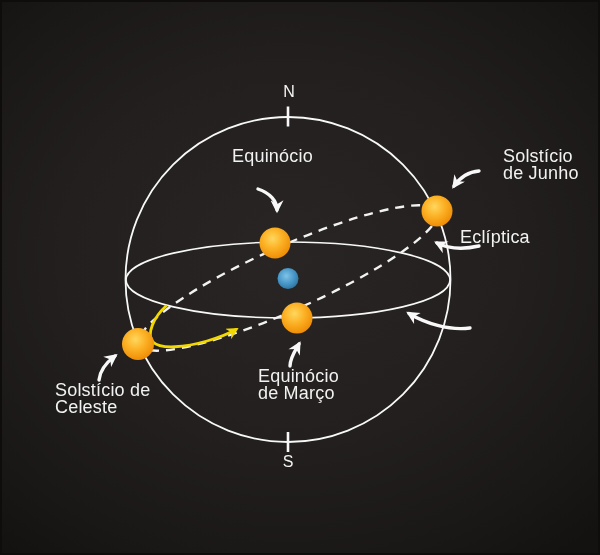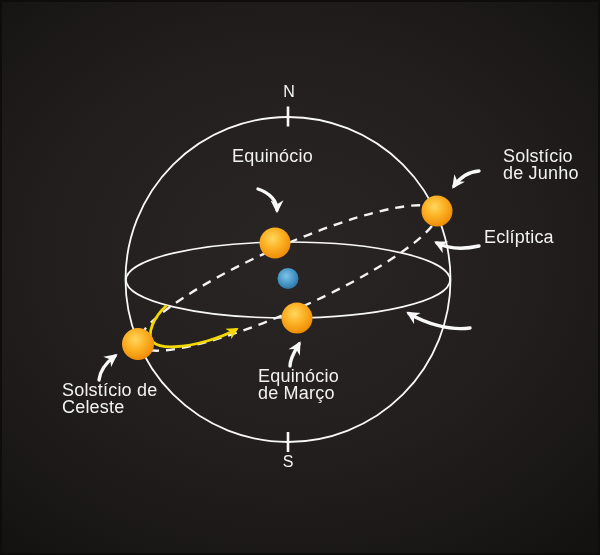"Eclíptica" div.lbl { left: 484px -> 460px }
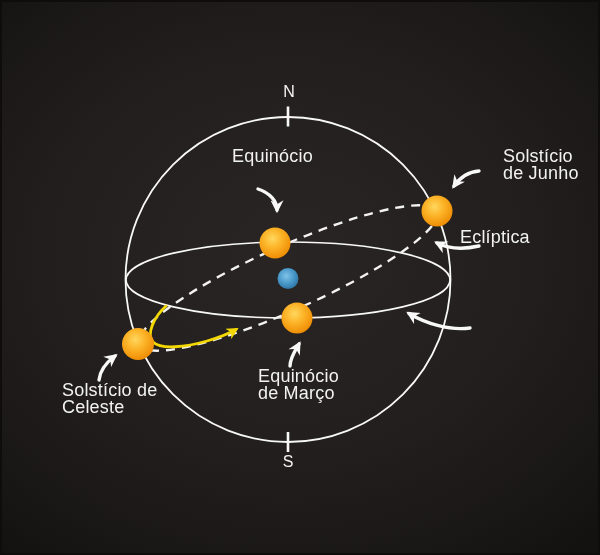"Solstício de" div.lbl { left: 62px -> 55px }
